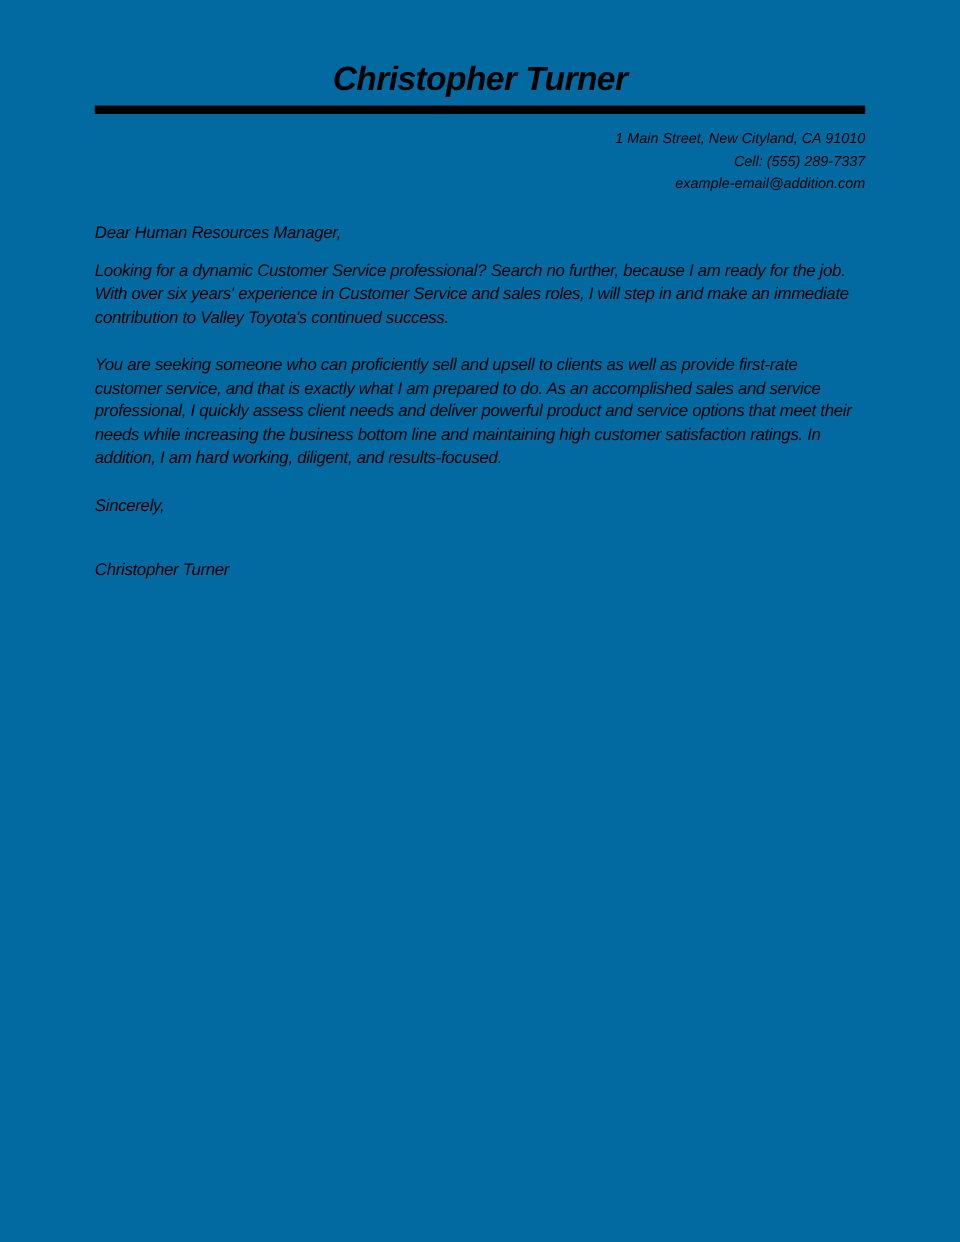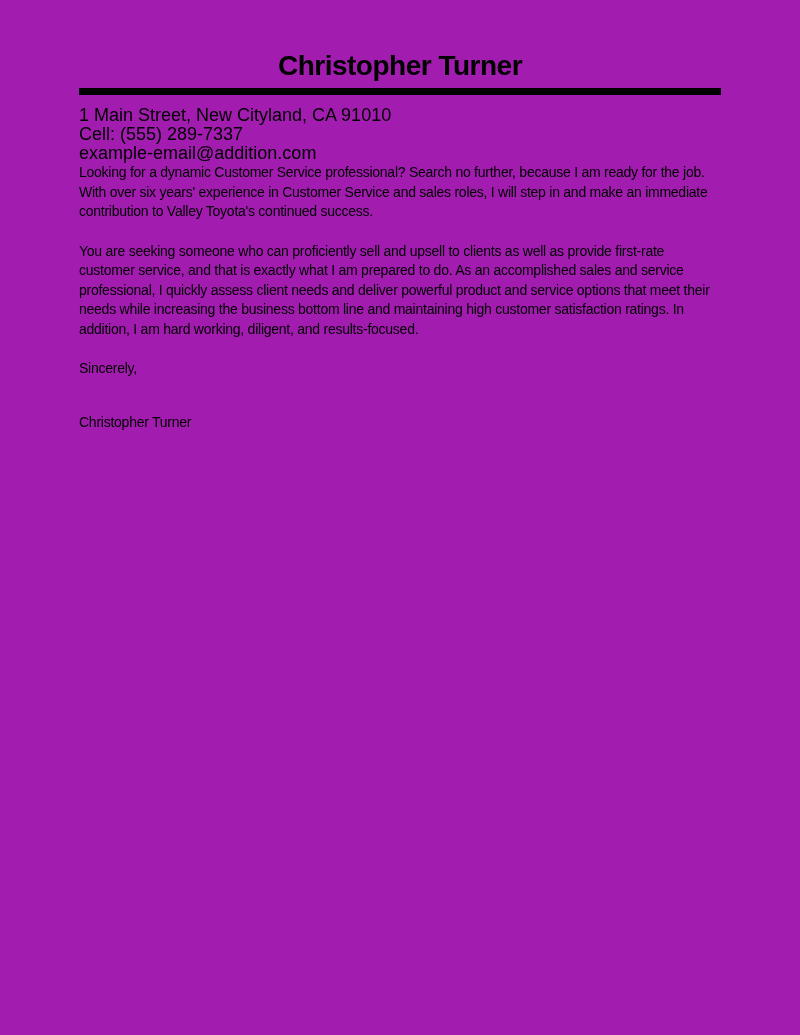"Christopher Turner" .page { background: #a21caf -> #0369a1; font-style: none -> italic }
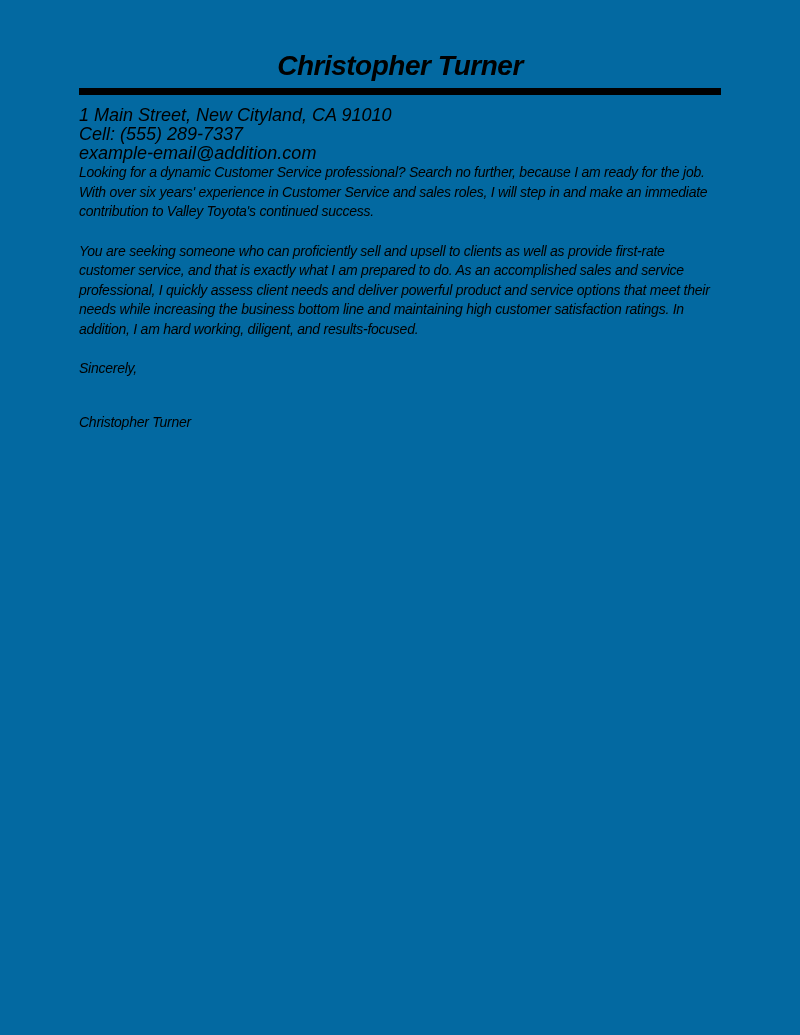"1 Main Street, New Cityland," .contact-block { font-size: 18px -> 12px; margin-bottom: 0 -> 21px; text-align: left -> right }
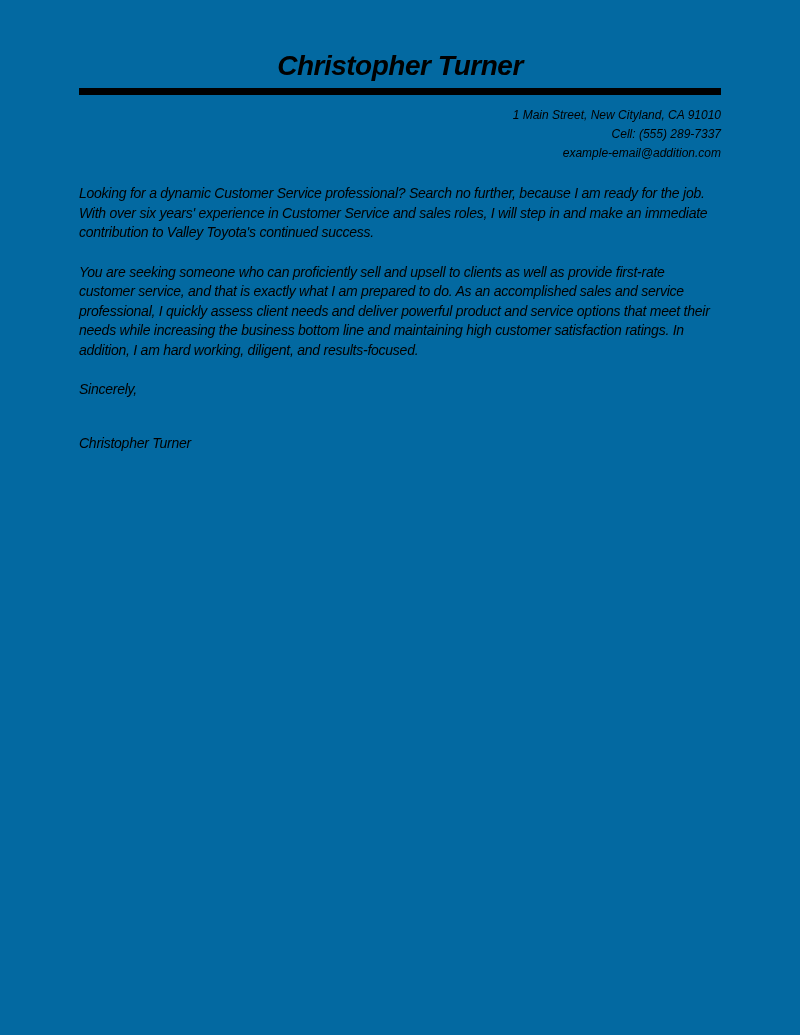"Dear Human Resources Manager," p.salutation { html: none -> <p>Dear Human Resources Manager,</p> }
